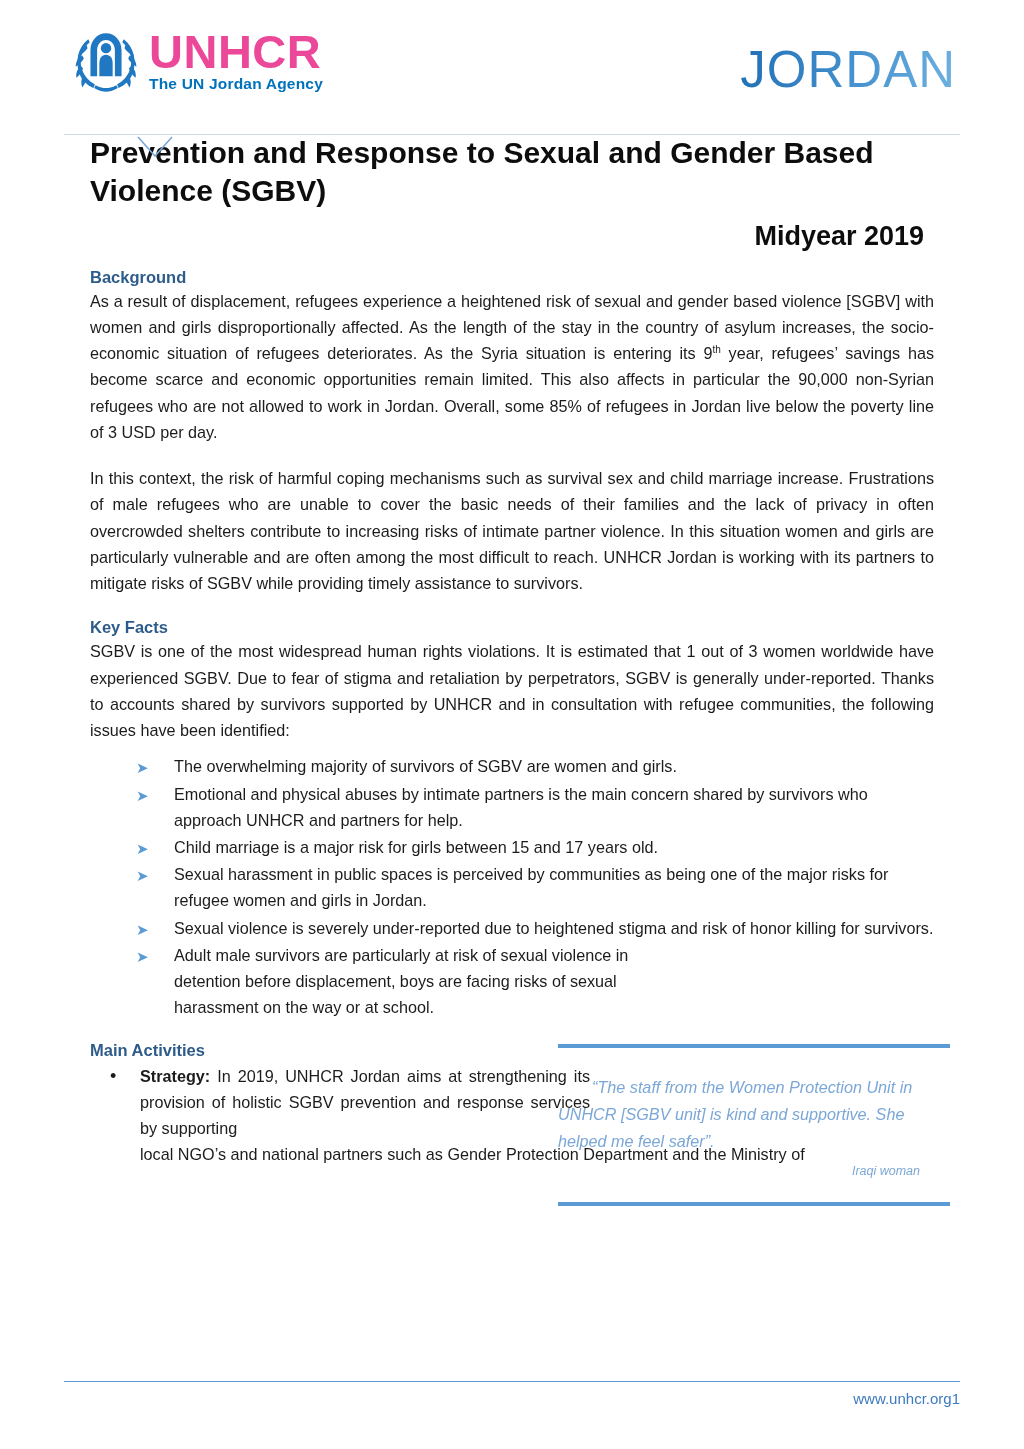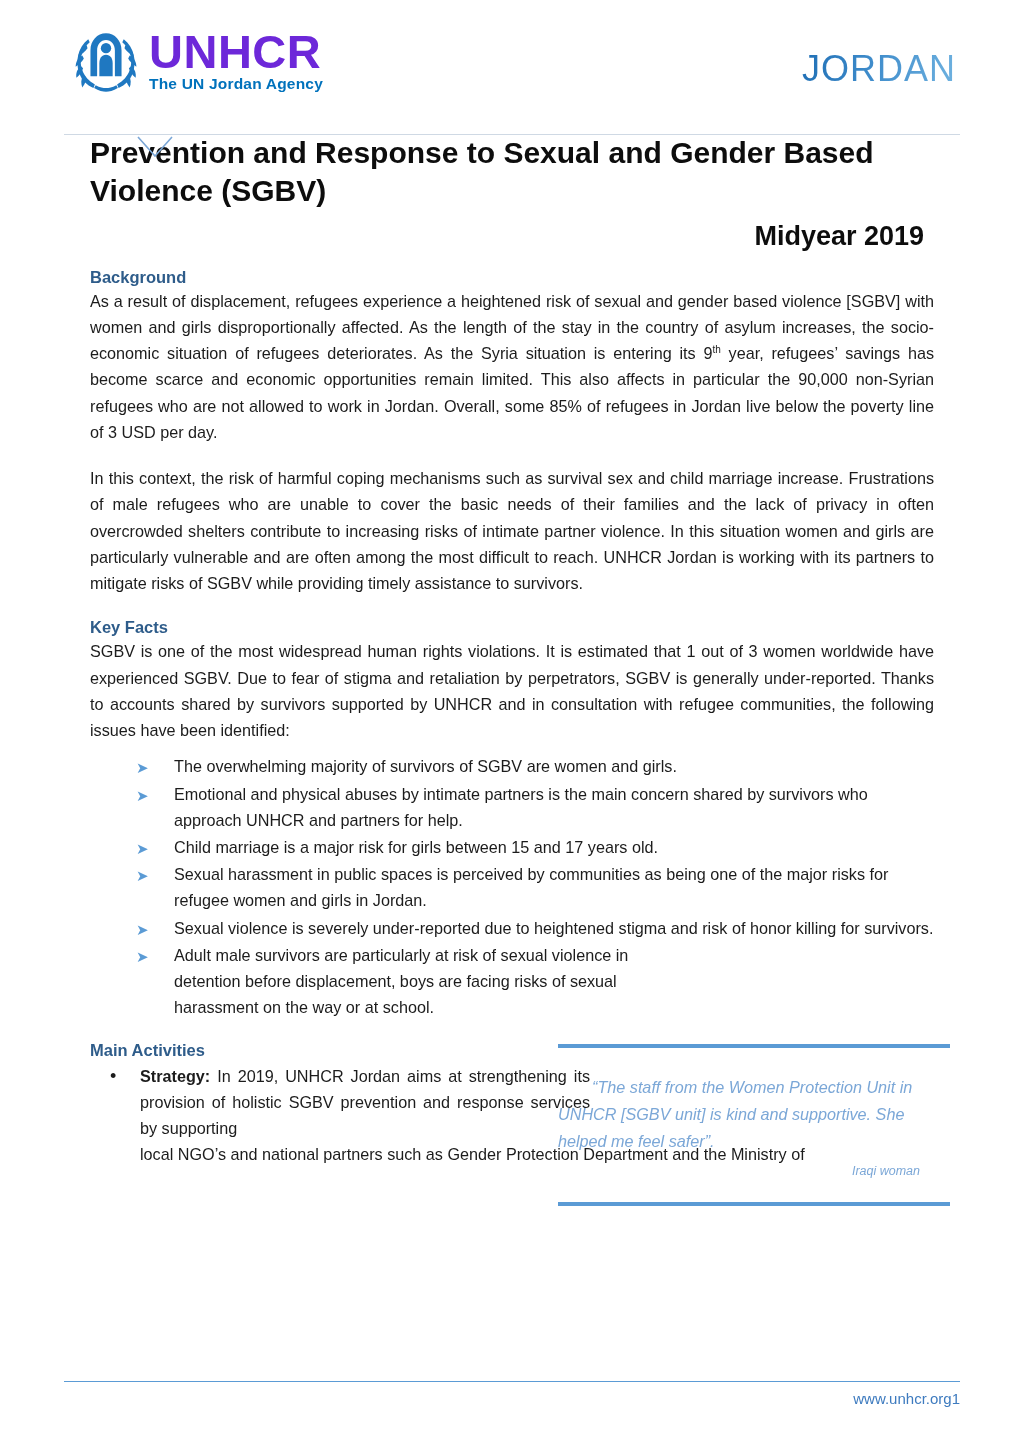"UNHCR" .logo-unhcr { color: #6d28d9 -> #ec4899 }
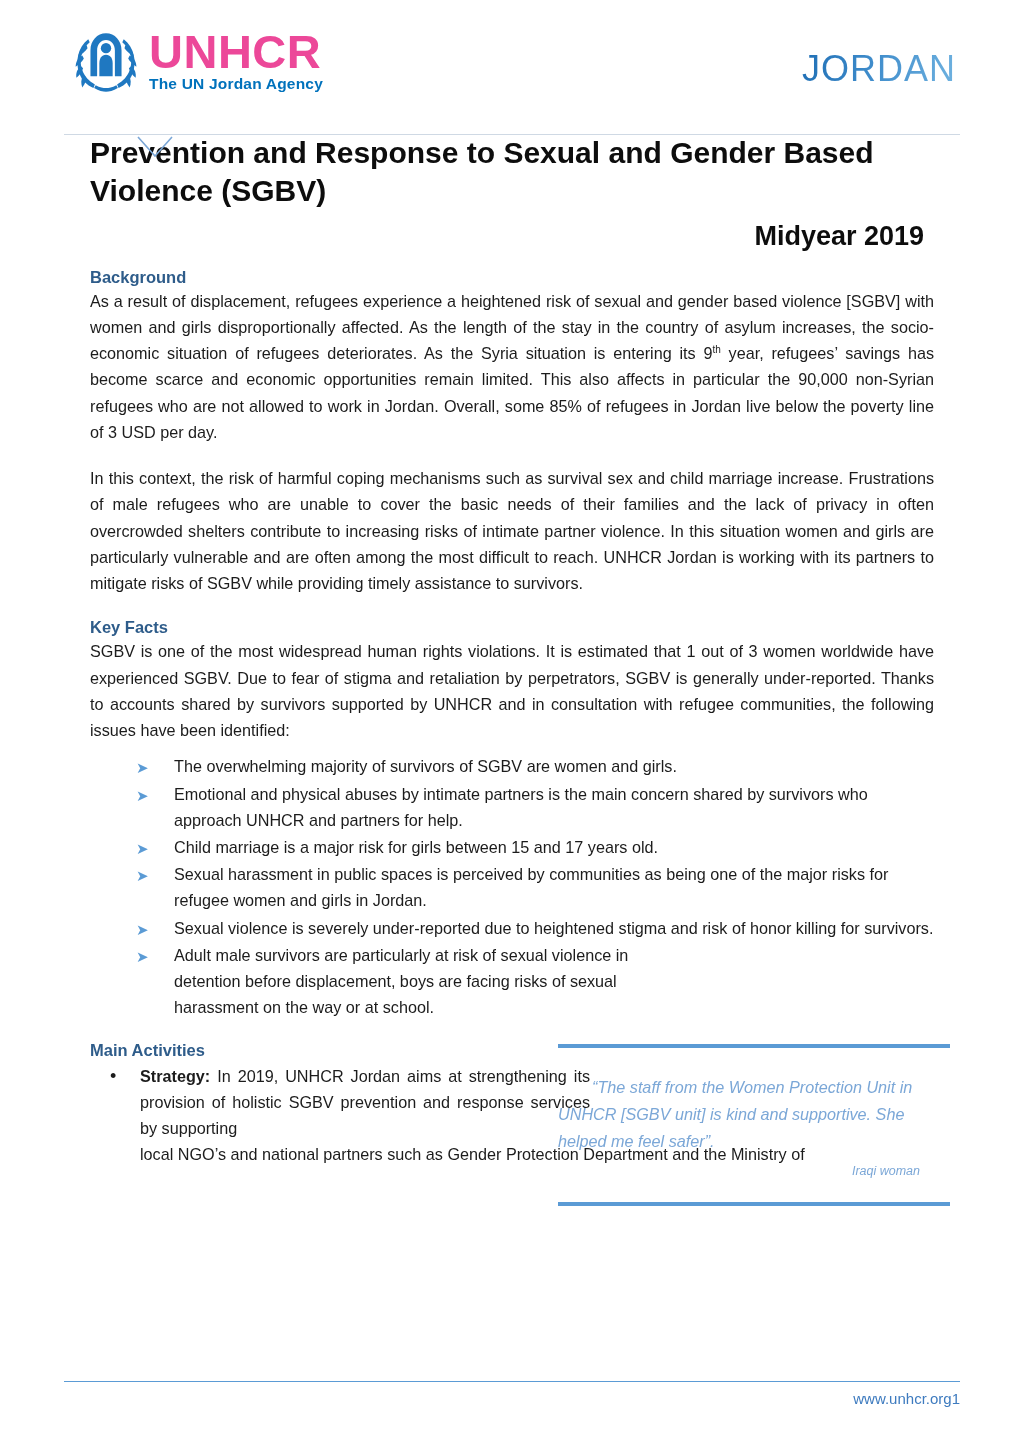"JORDAN" .country { font-size: 36px -> 51px }
